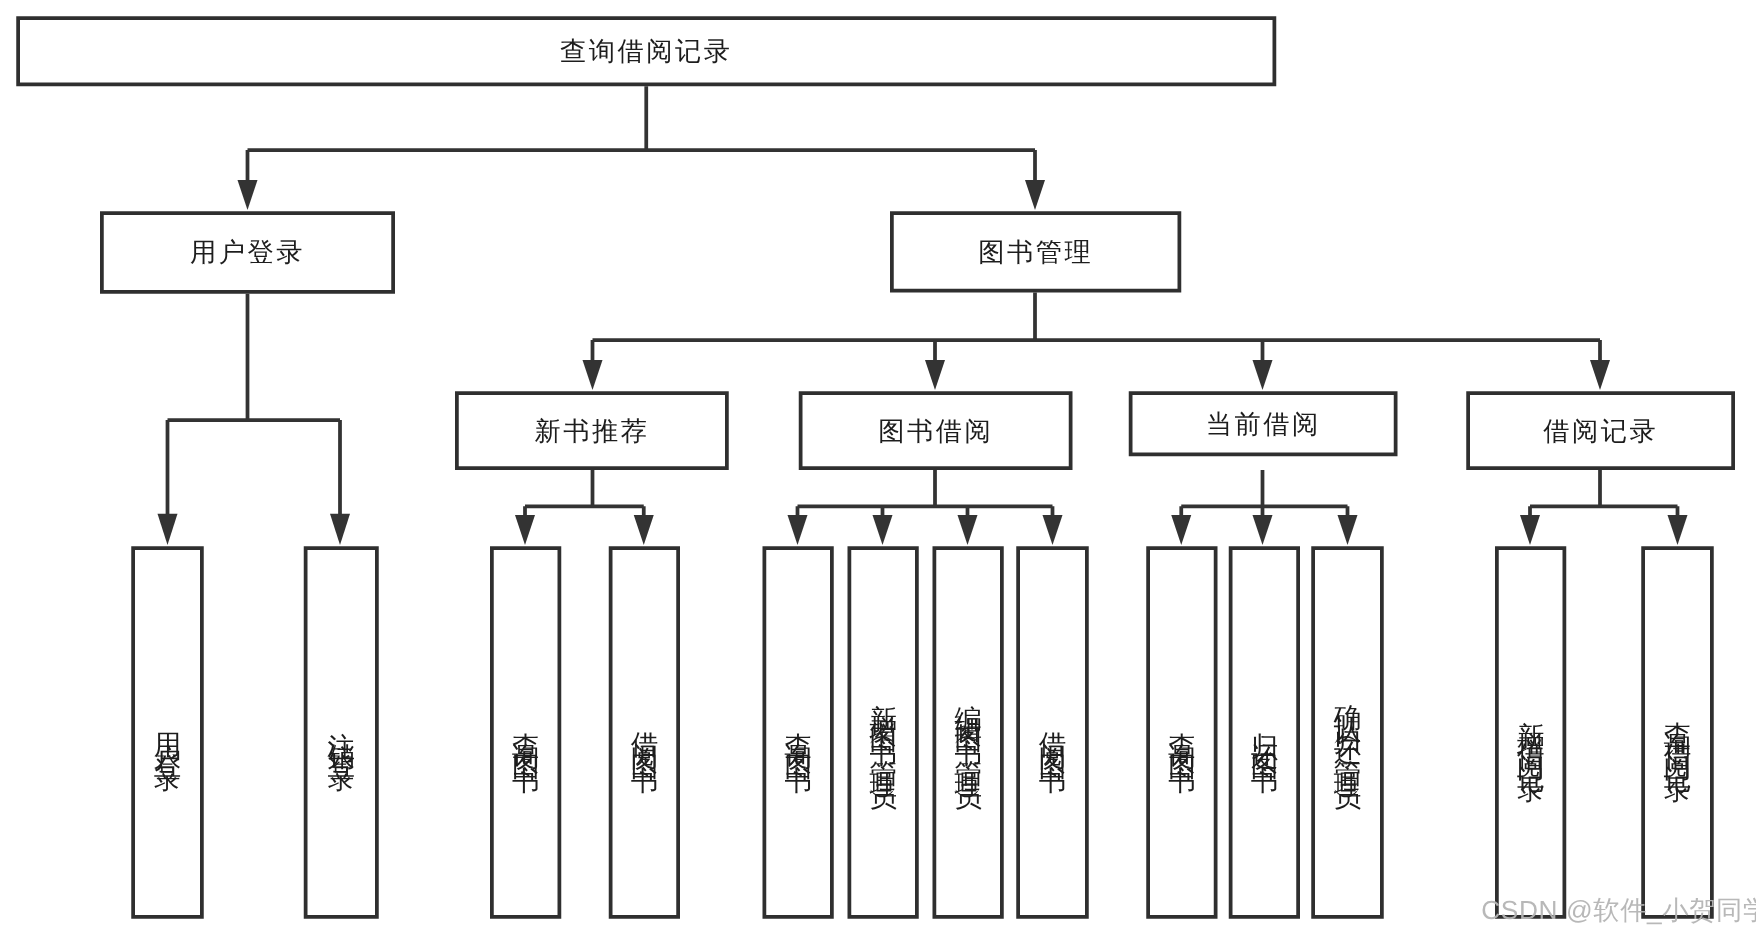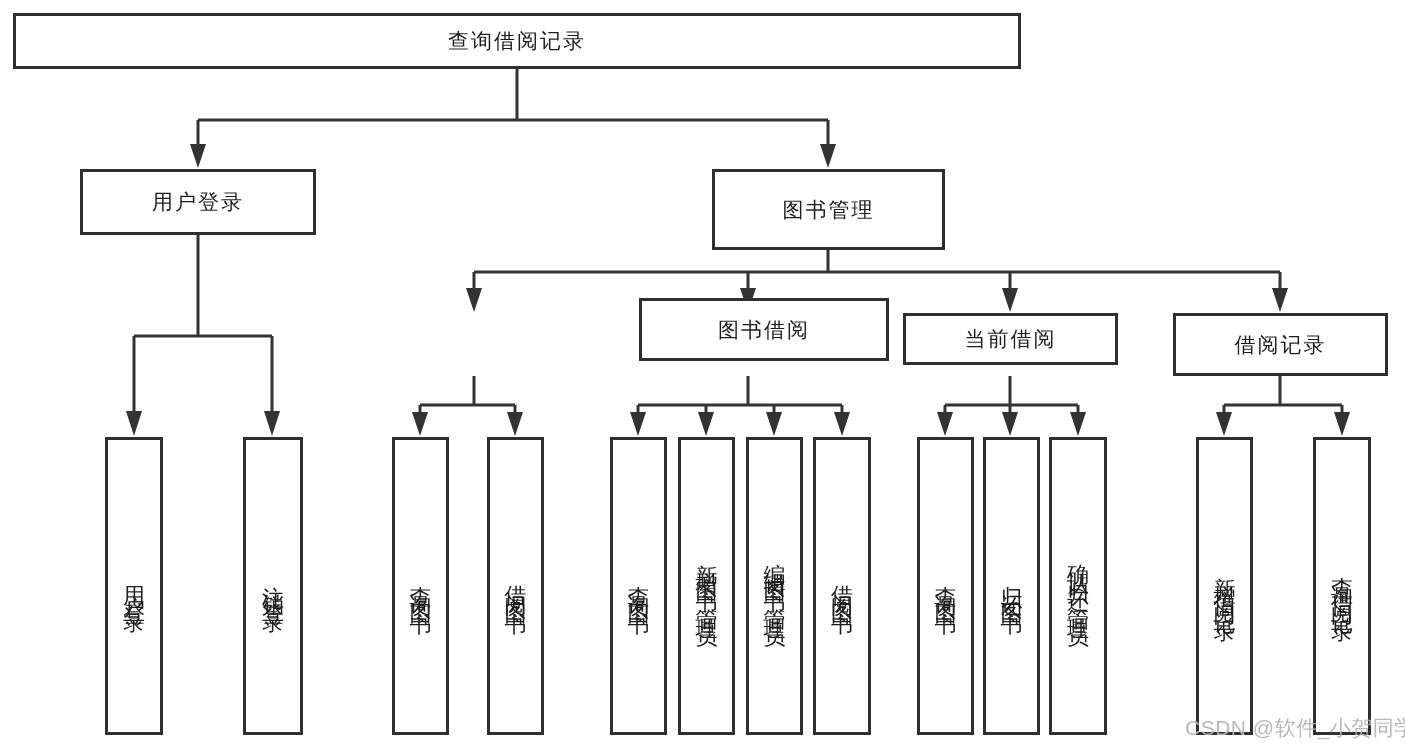"图书管理" div.node { height: 81px -> 65px }
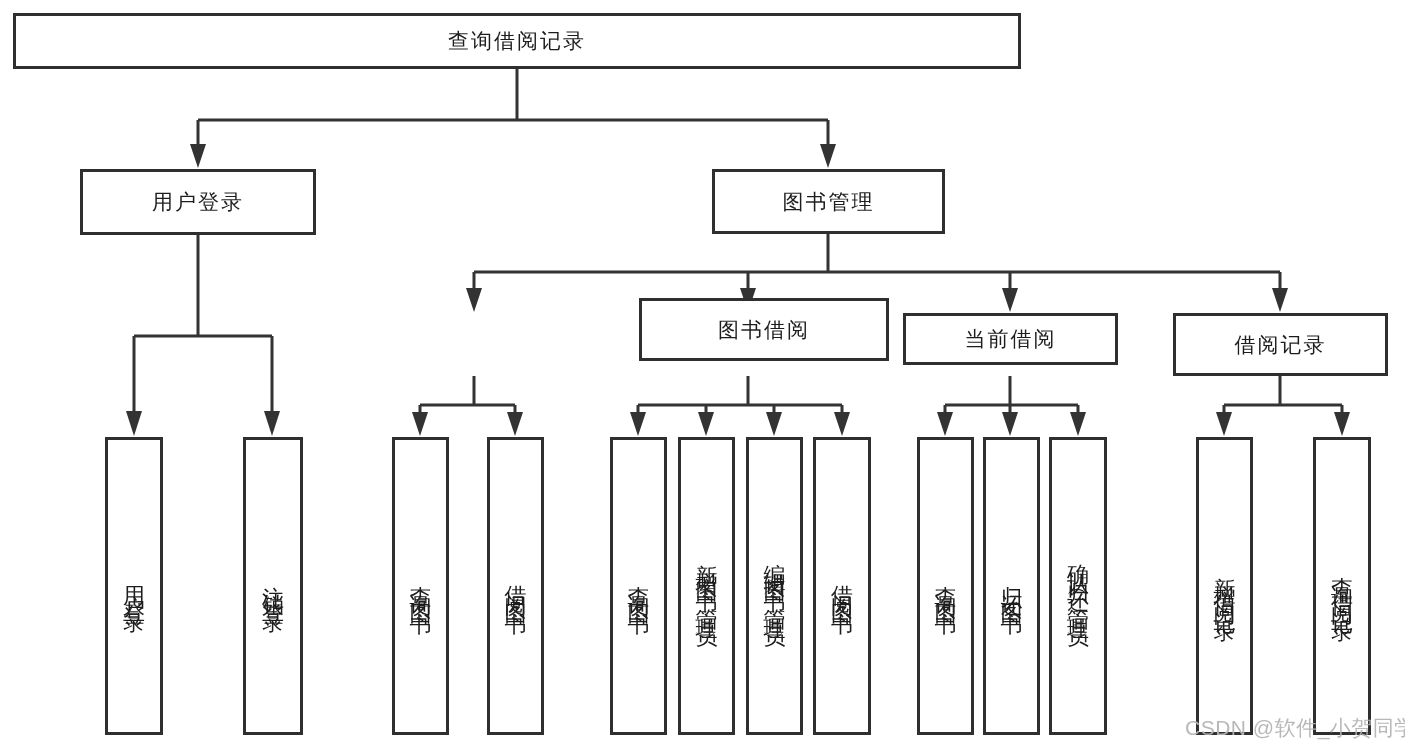"新书推荐" div.node { html: none -> <div> <span>新书推荐</span> </div> }
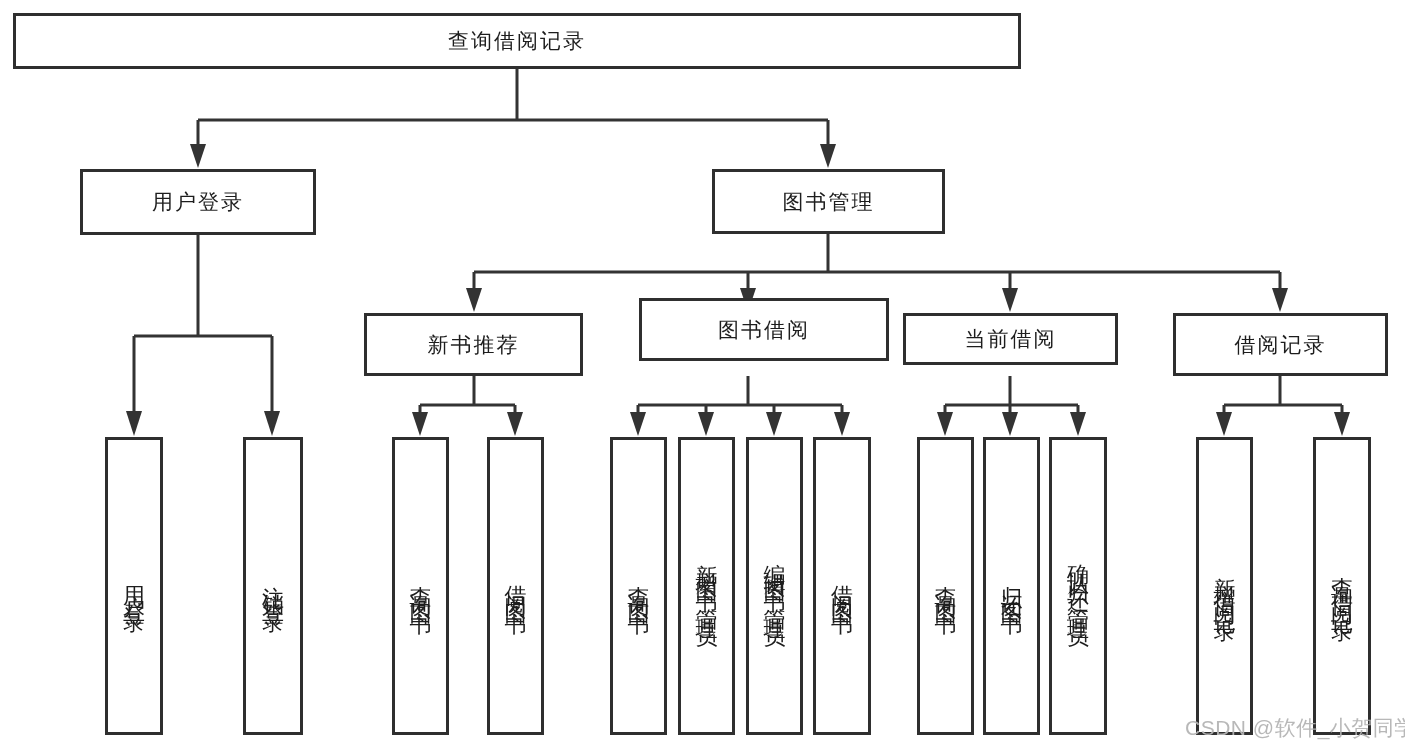"图书借阅" div.node { top: 298px -> 313px; width: 250px -> 219px }
